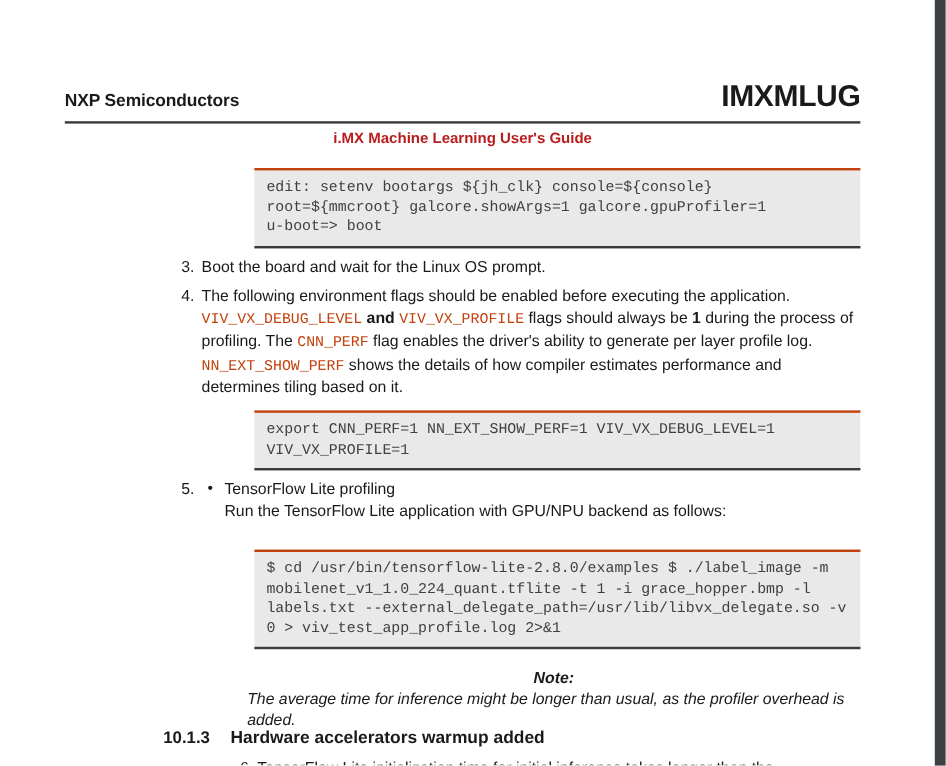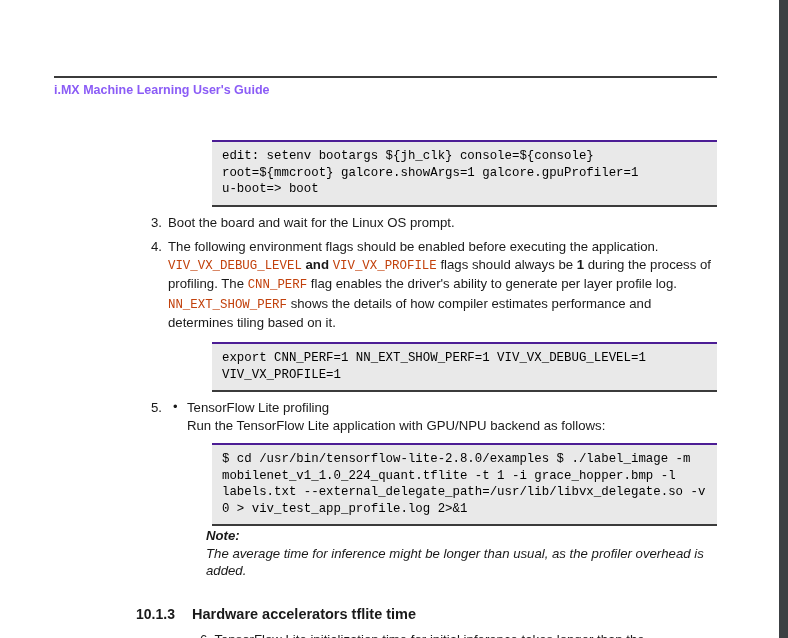"NXP Semiconductors" div.header-row { html: none -> <div> <div>NXP Semiconductors</div> <div>IMXMLUG</div> </div> }
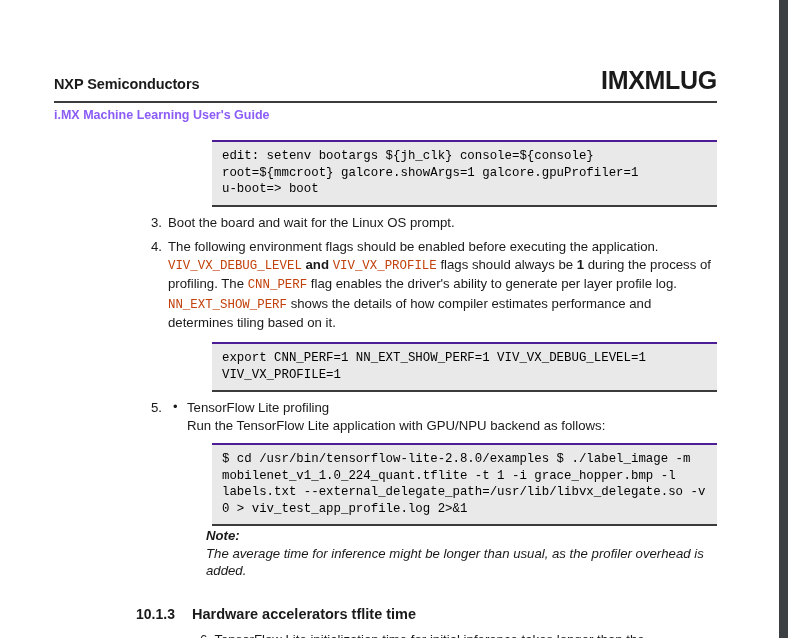"i.MX Machine Learning User's Guide" .doc-subtitle { color: #8b5cf6 -> #b91c1c; text-align: left -> center }
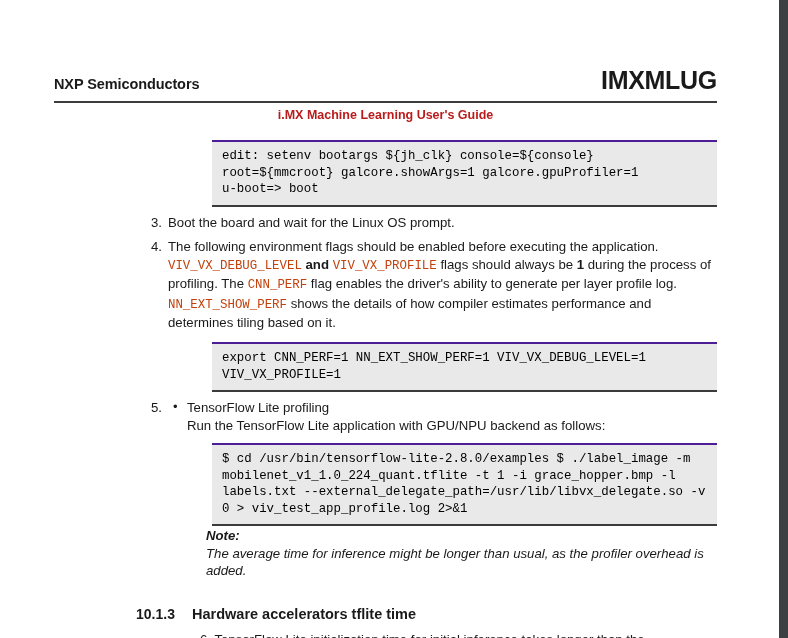"edit: setenv bootargs ${jh_clk}" .code-block { border-top: 2px solid #4c1d95 -> 2px solid #c2410c; color: #000000 -> #404040 }
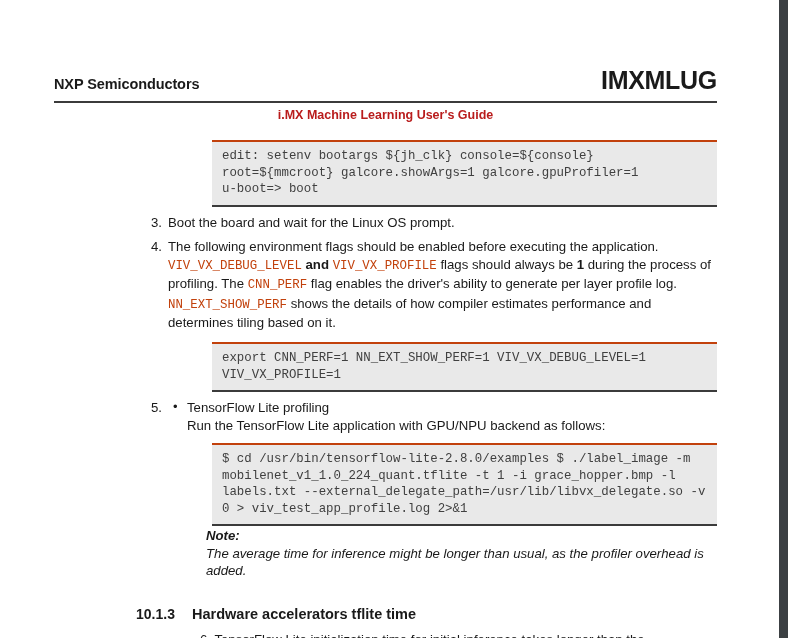"$ cd" div.code-block { margin-top: 9px -> 24px }
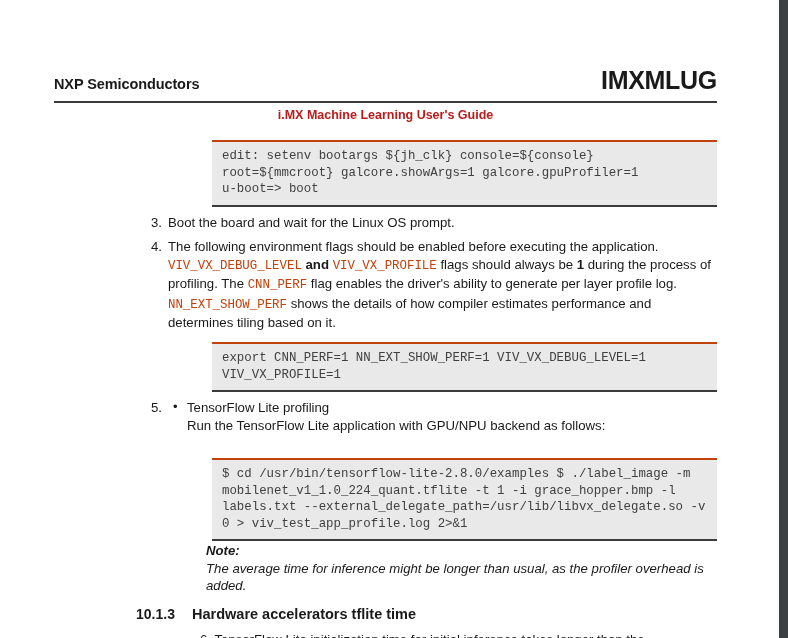"Note:" .note-label { margin: 1px 0 0 0 -> 15px 0 0 0; text-align: none -> center }
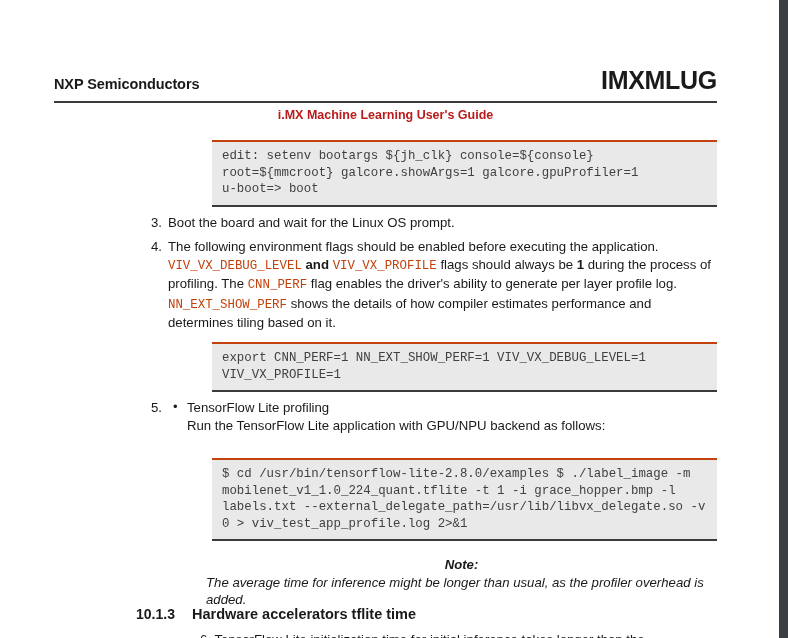"Hardware accelerators tflite time" span.sec-title { text: tflite time -> warmup added }
